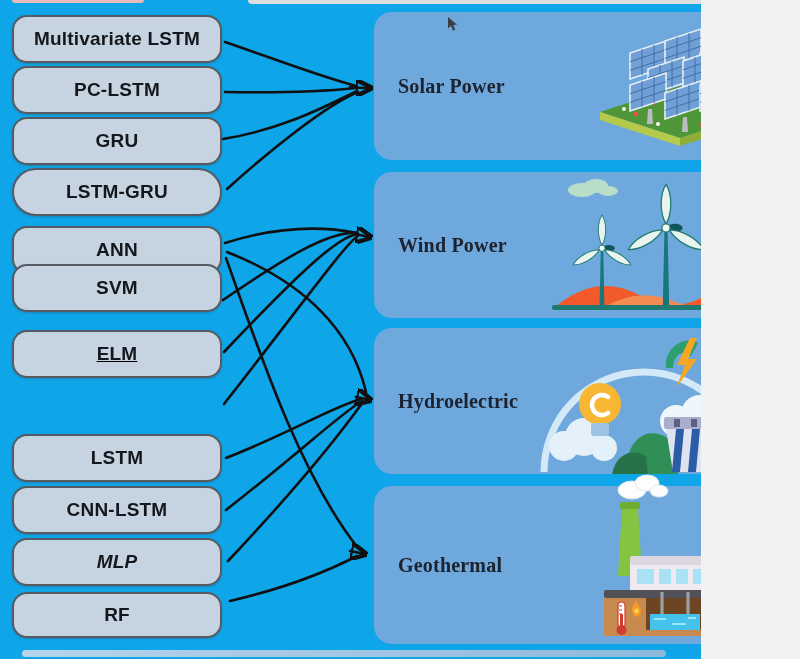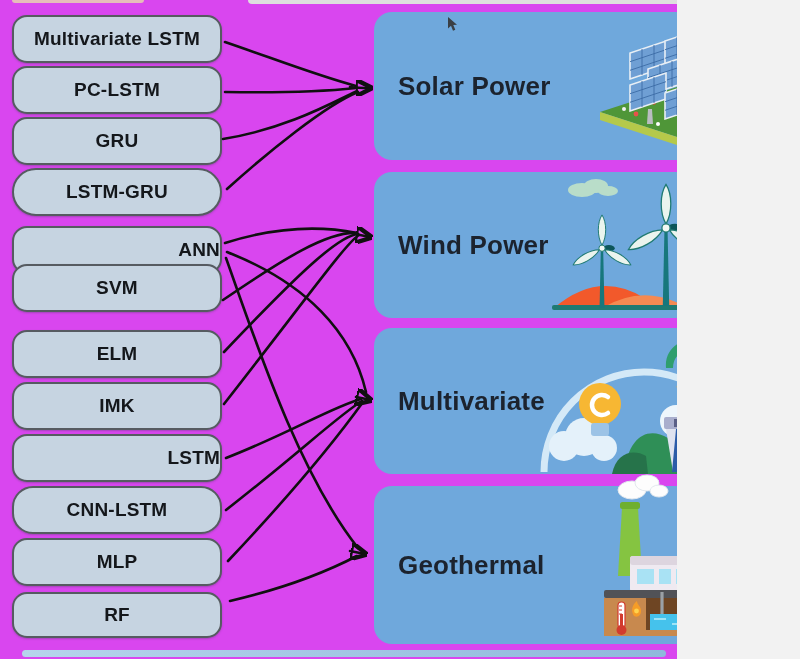"Multivariate LSTM" #stage { background: #d946ef -> #0ea5e9; padding-left: none -> 24px }
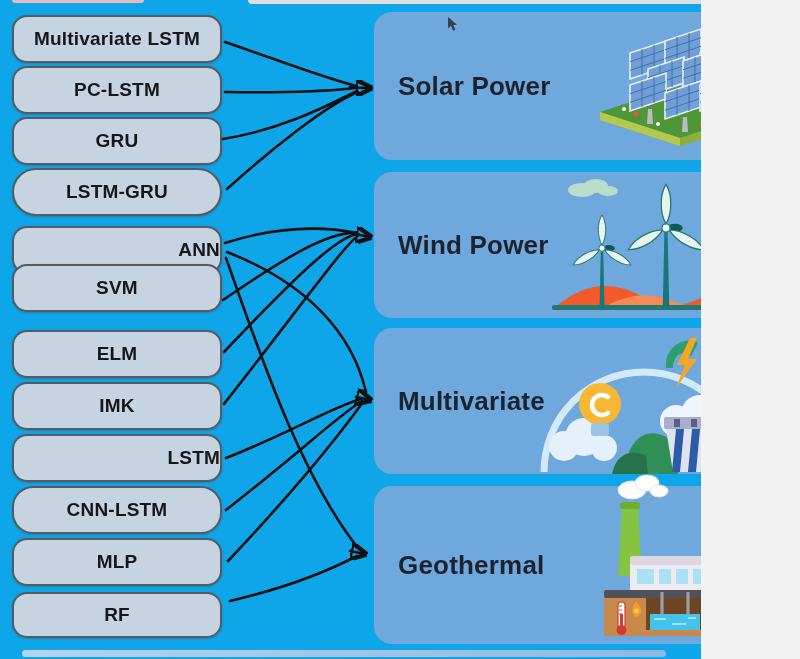"Solar Power" .target-panel .title { font-family: none -> Liberation Serif, serif; font-size: 26px -> 20px }
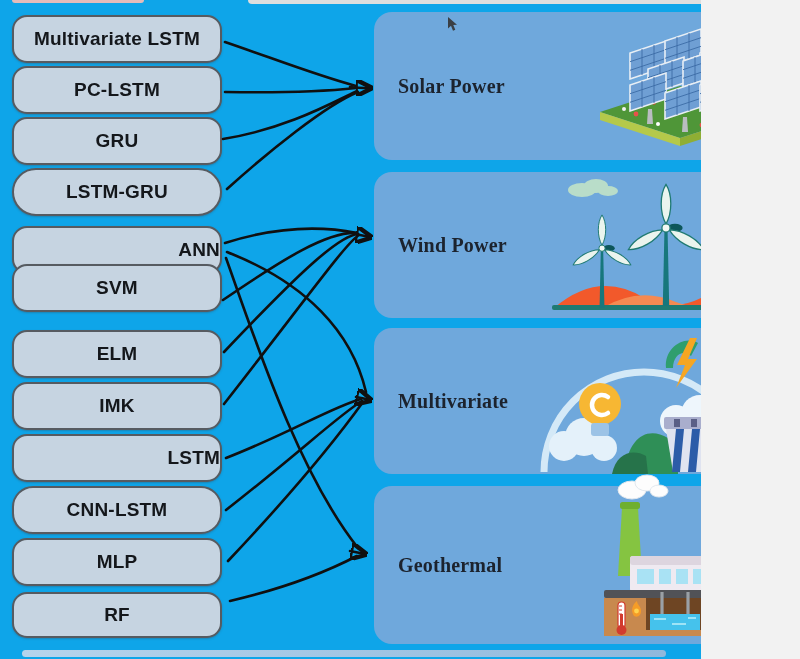"ANN" div.model-box { justify-content: flex-end -> none }
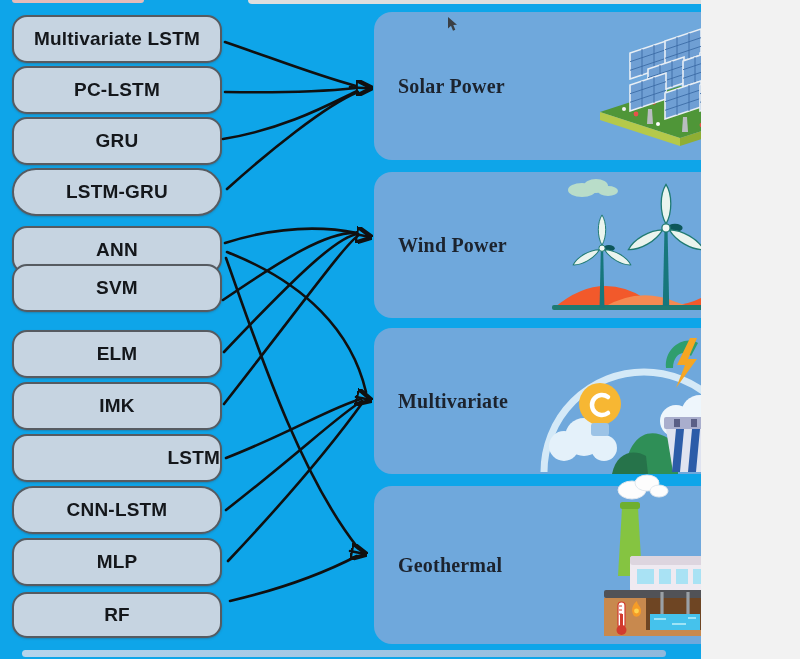"ELM" div.model-box { text-decoration: none -> underline }
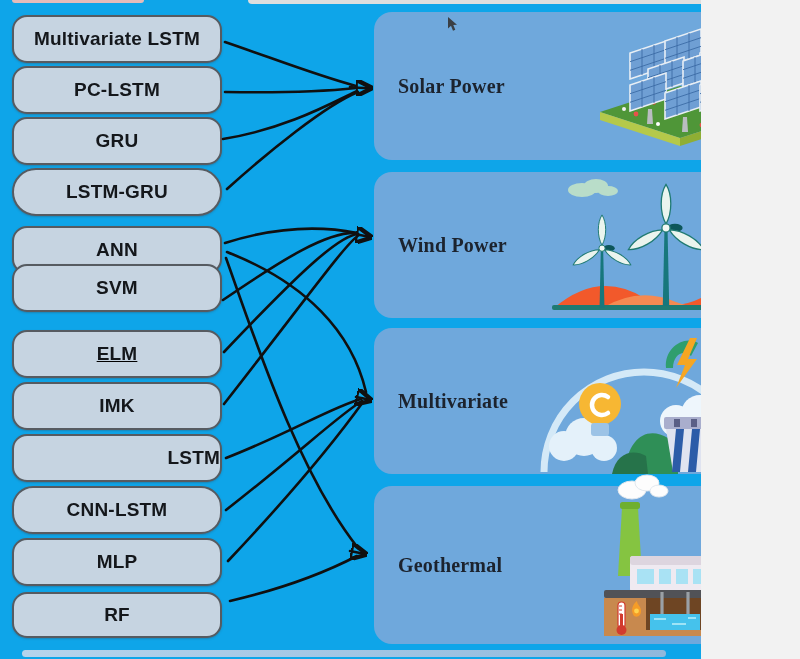"IMK" div.model-box { html: <div> <span>IMK</span> </div> -> none }
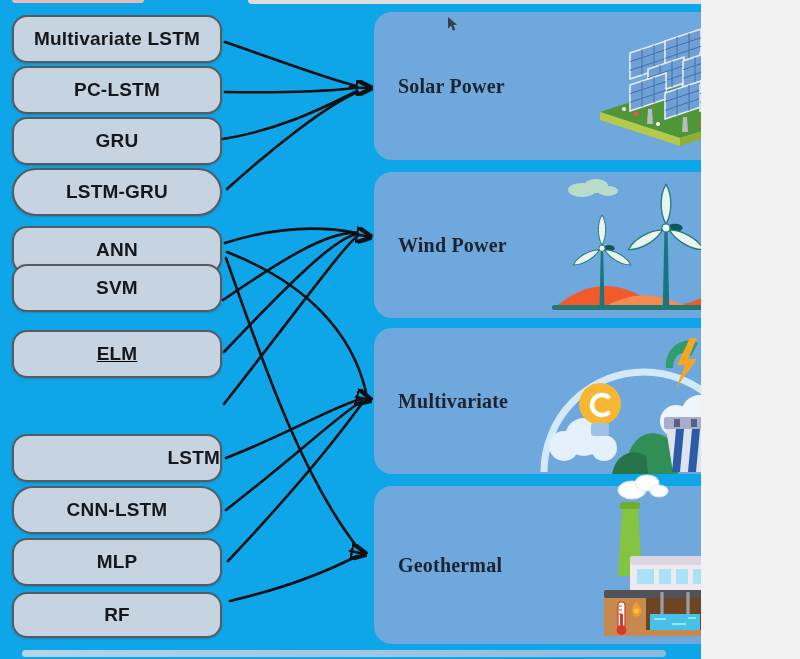"Multivariate" span.title { text: Multivariate -> Hydroelectric }
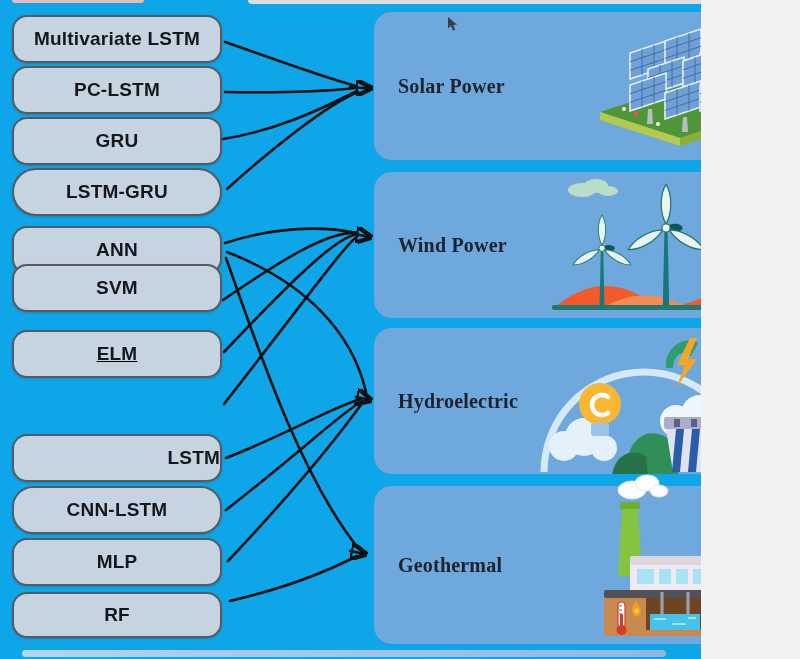"LSTM" div.model-box { justify-content: flex-end -> none }
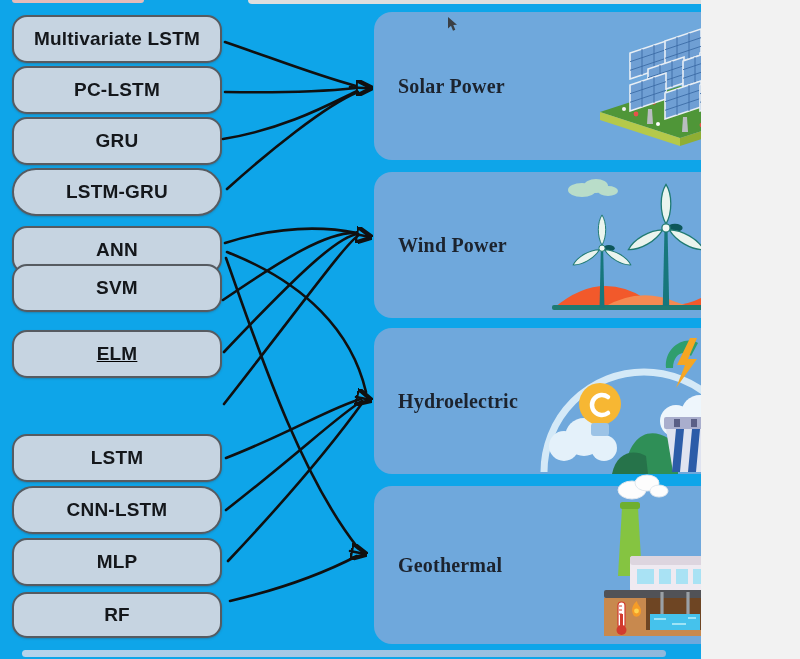"CNN-LSTM" div.model-box { border-radius: 21px -> none }
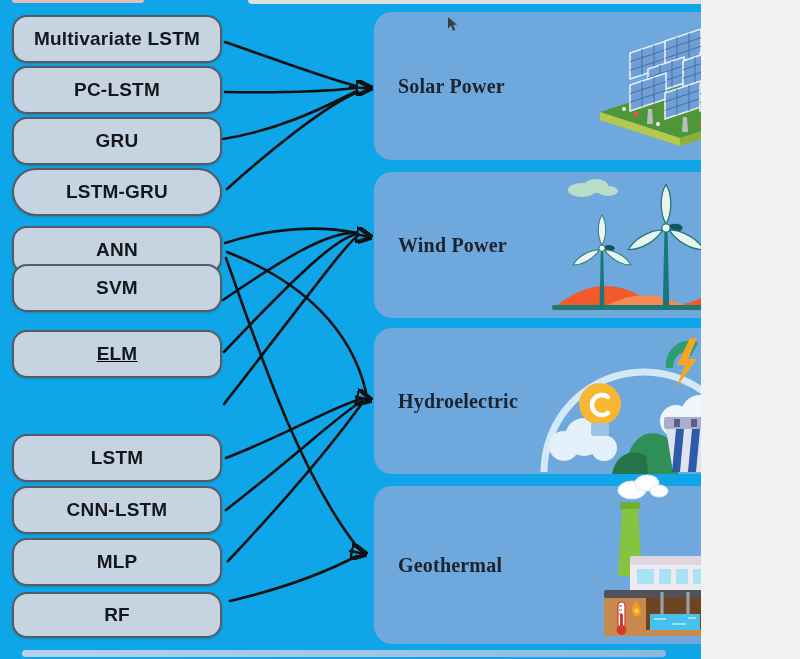"MLP" div.model-box { font-style: none -> italic }
